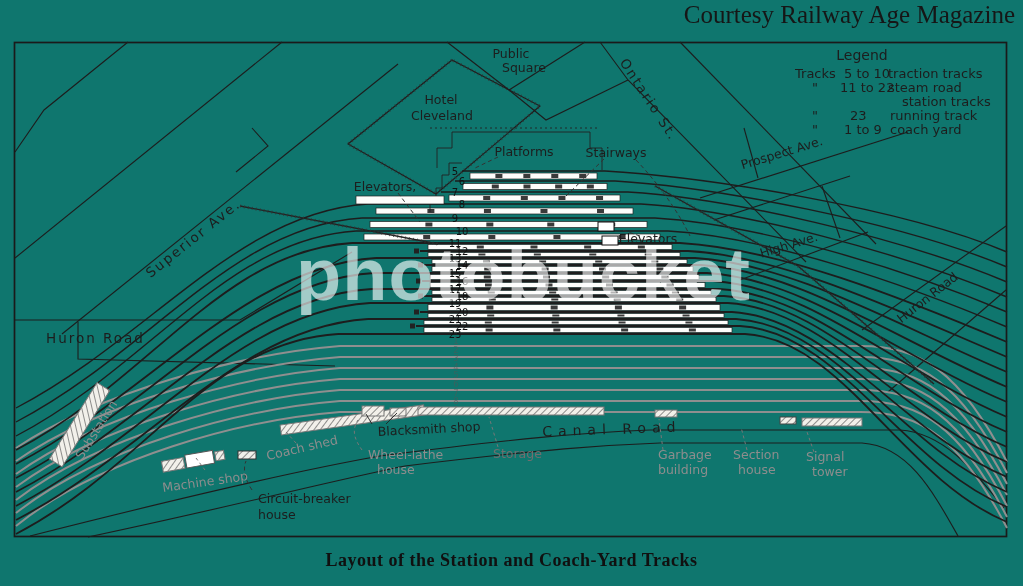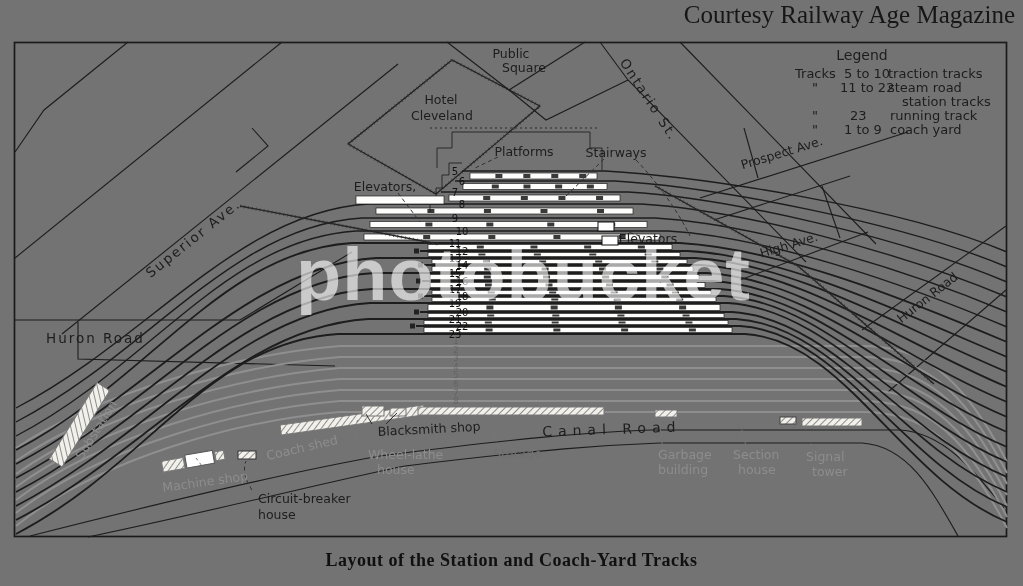"Courtesy Railway Age Magazine" .page { background: #737373 -> #0f766e }
